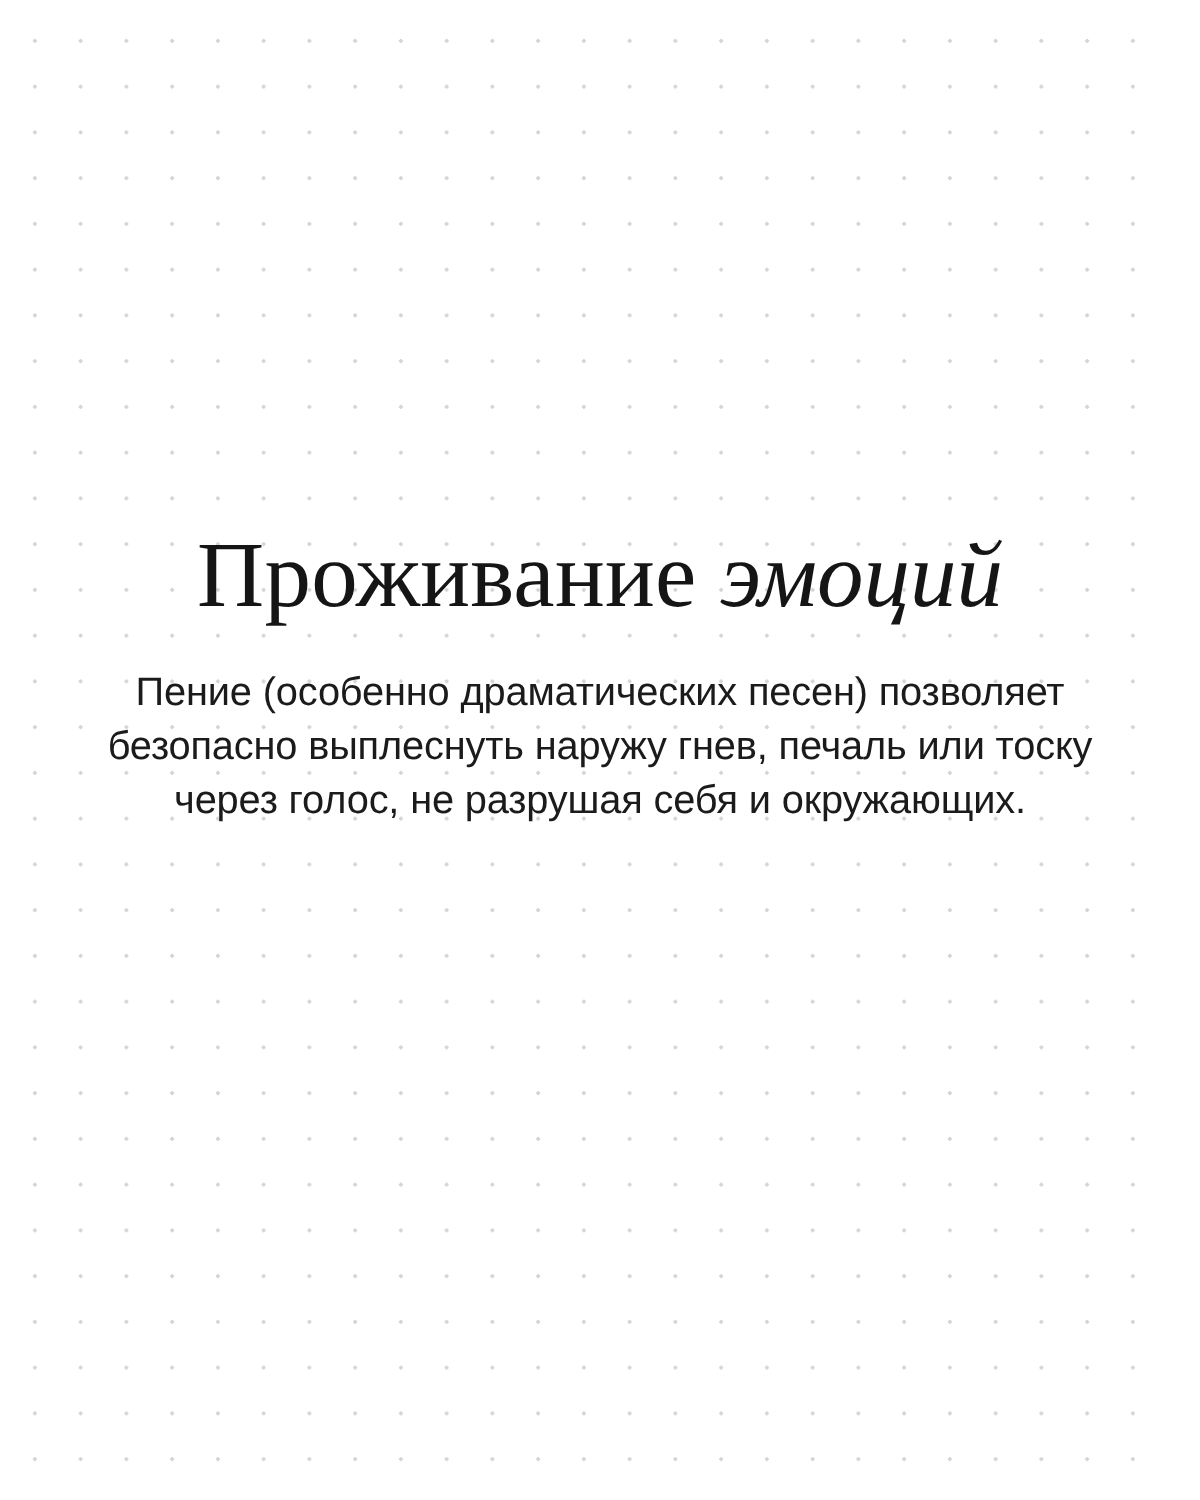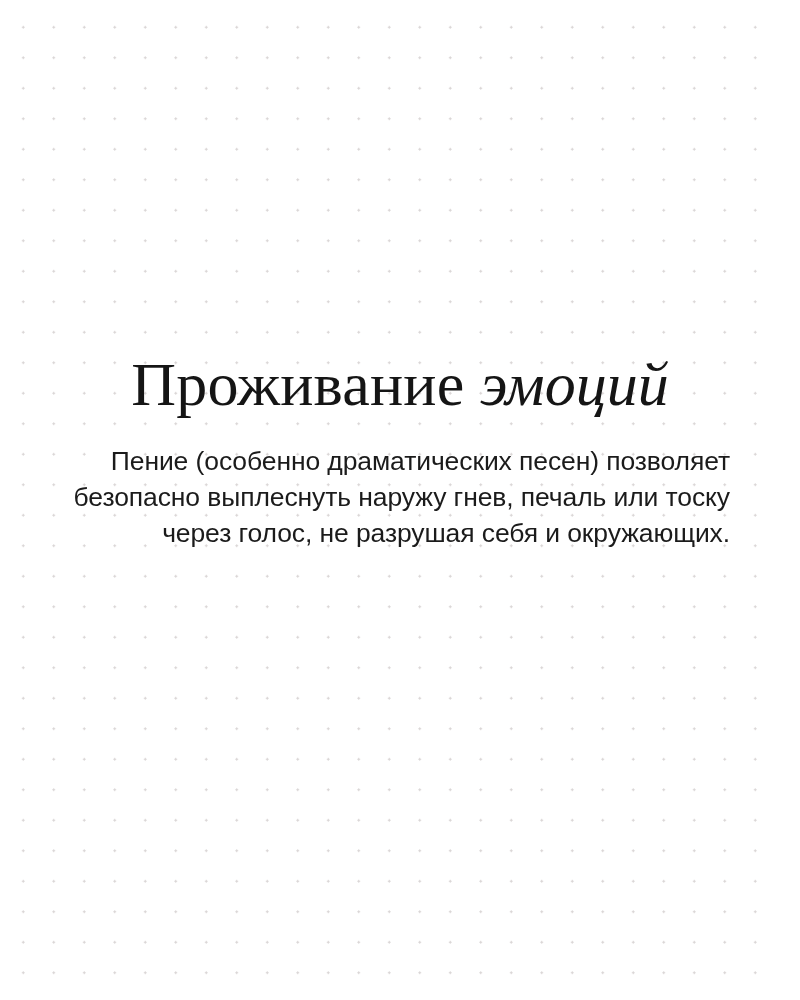"Пение (особенно драматических песен)" .body-text { text-align: right -> none }
